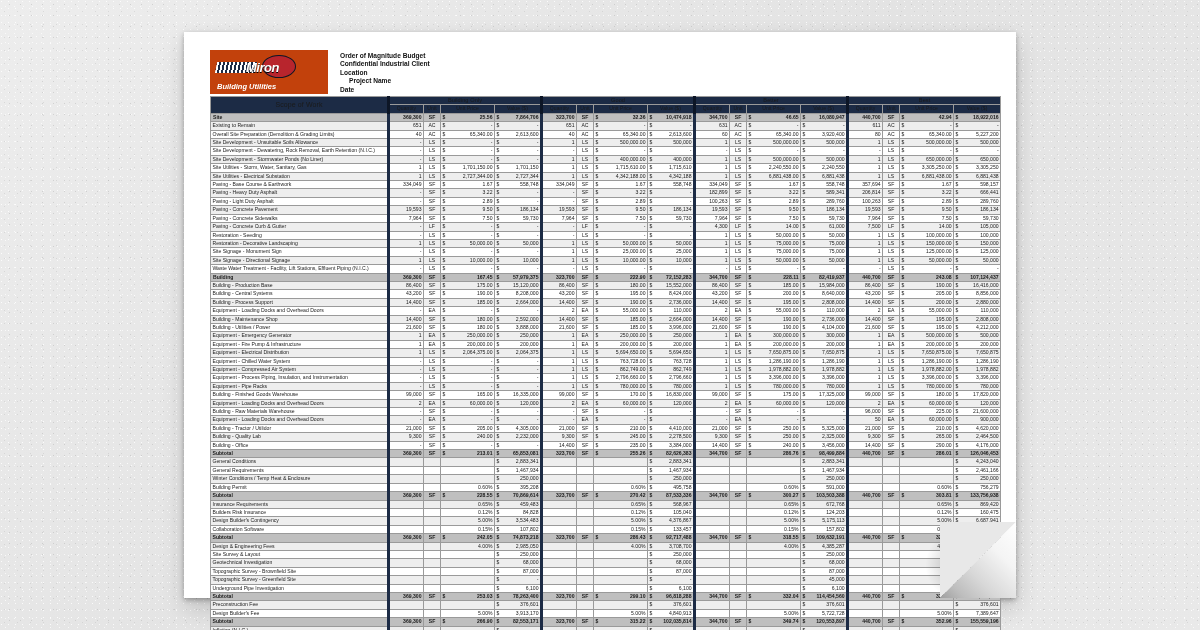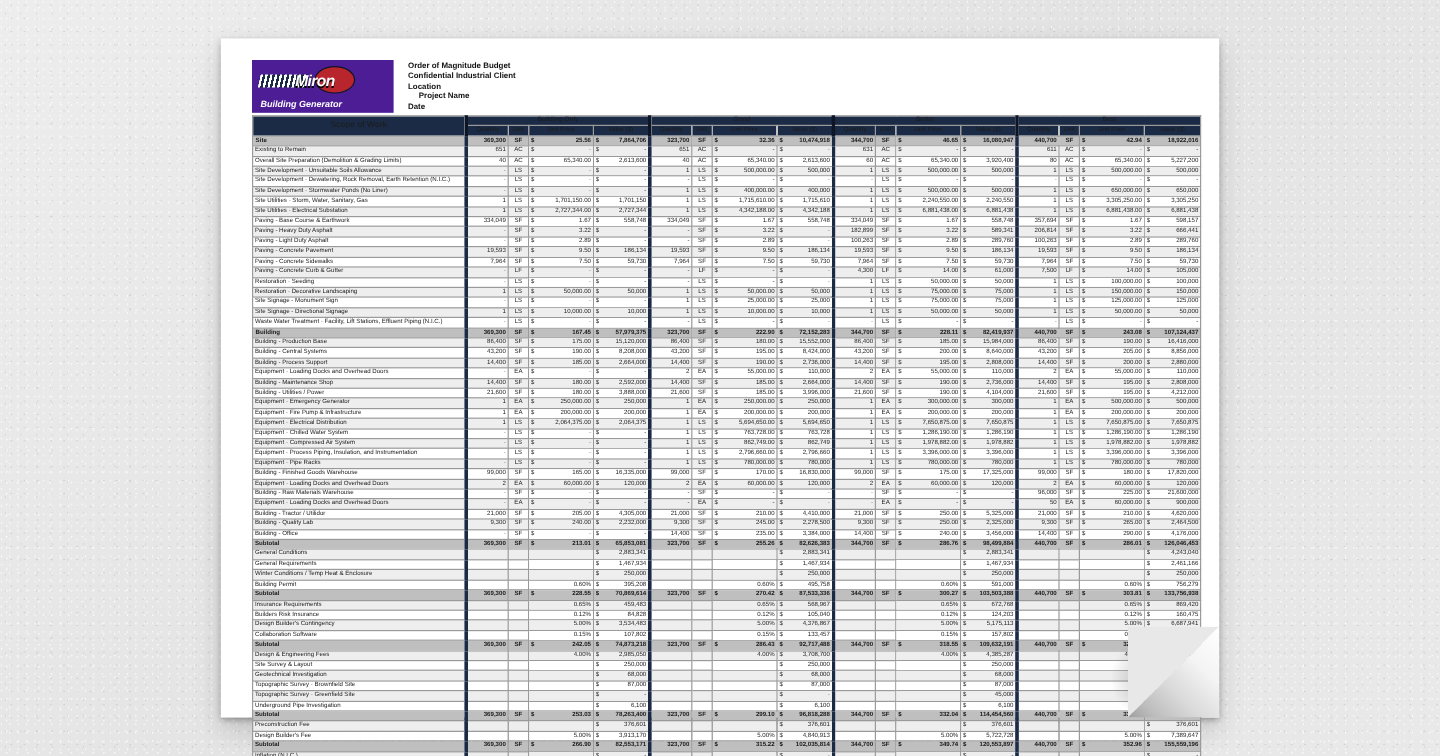"Miron" #logo-box { background: #4c1d95 -> #c2410c }
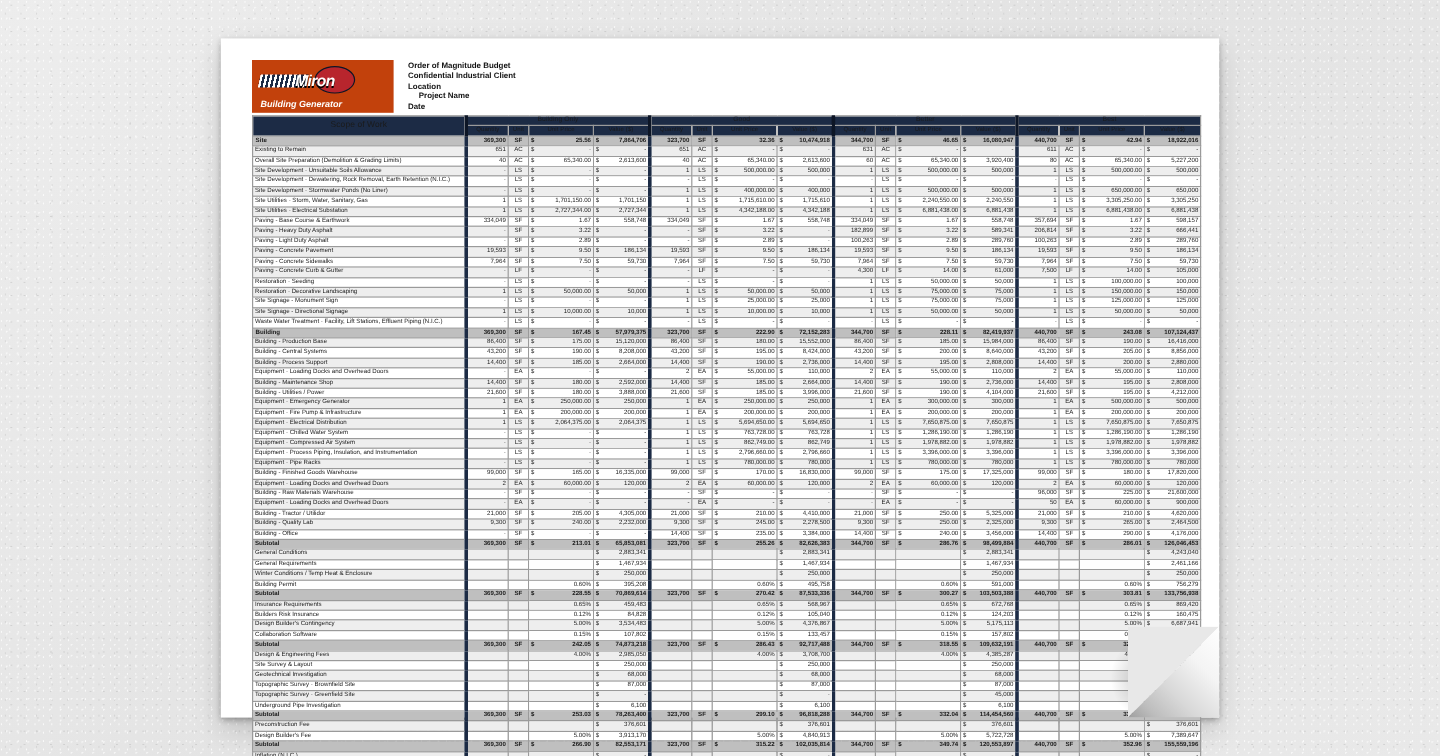"Building Generator" div { text: Generator -> Utilities }
